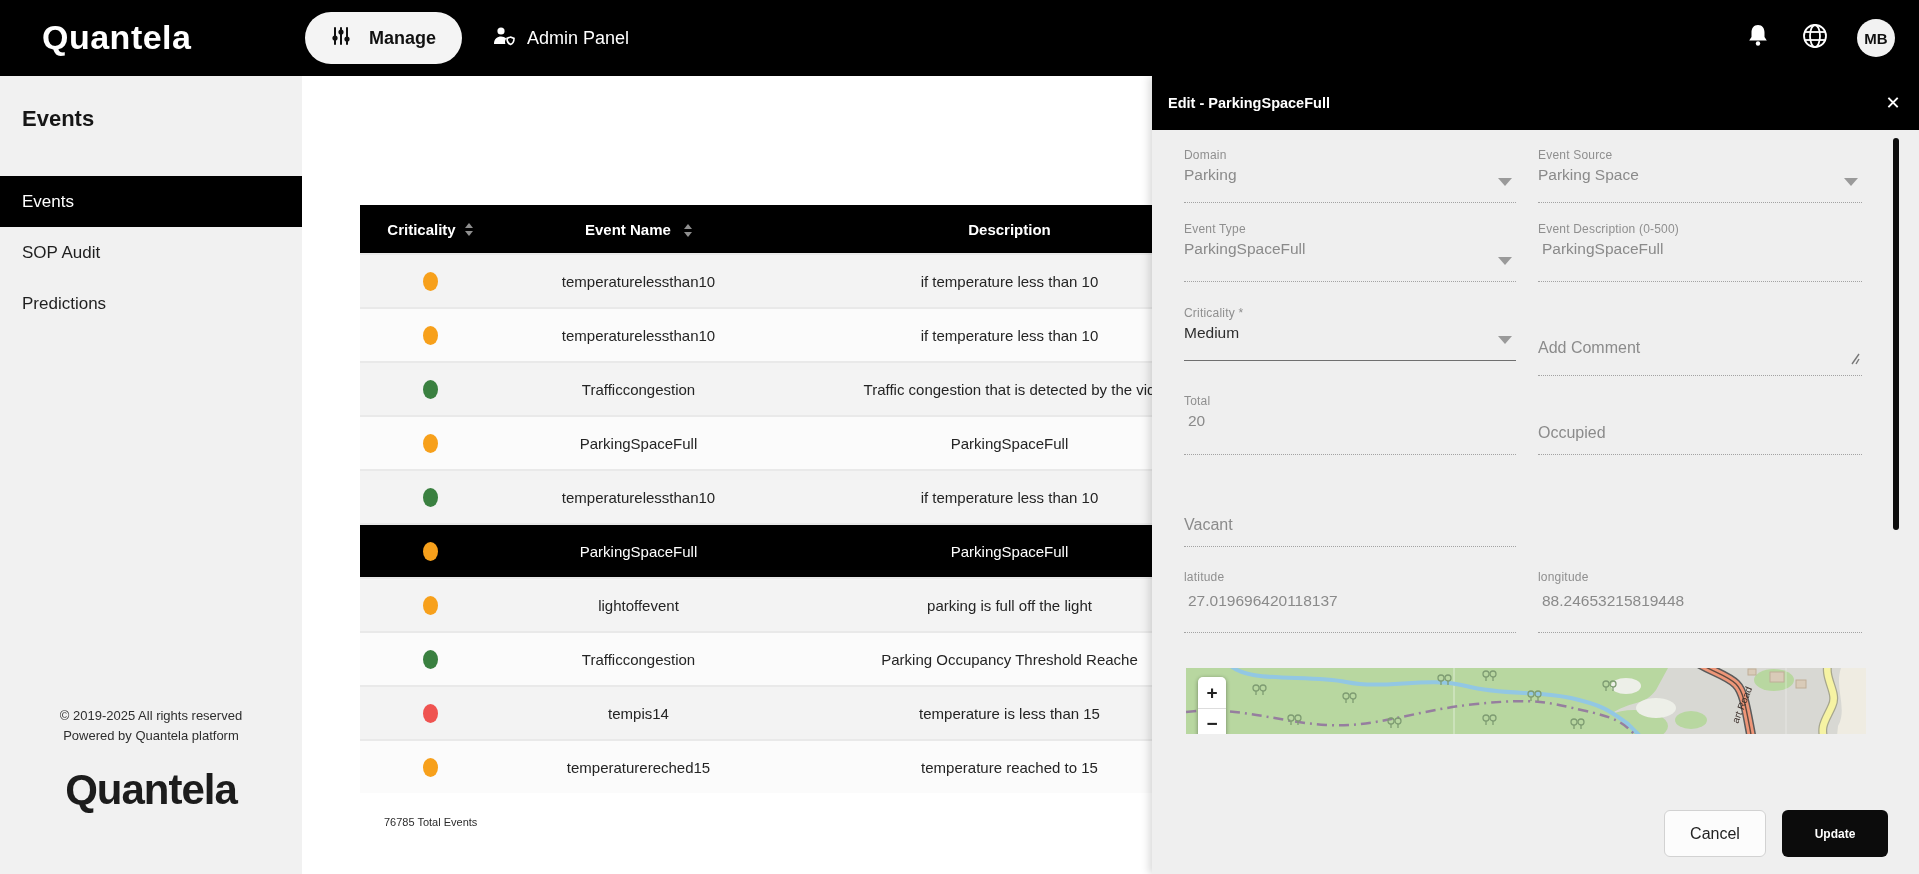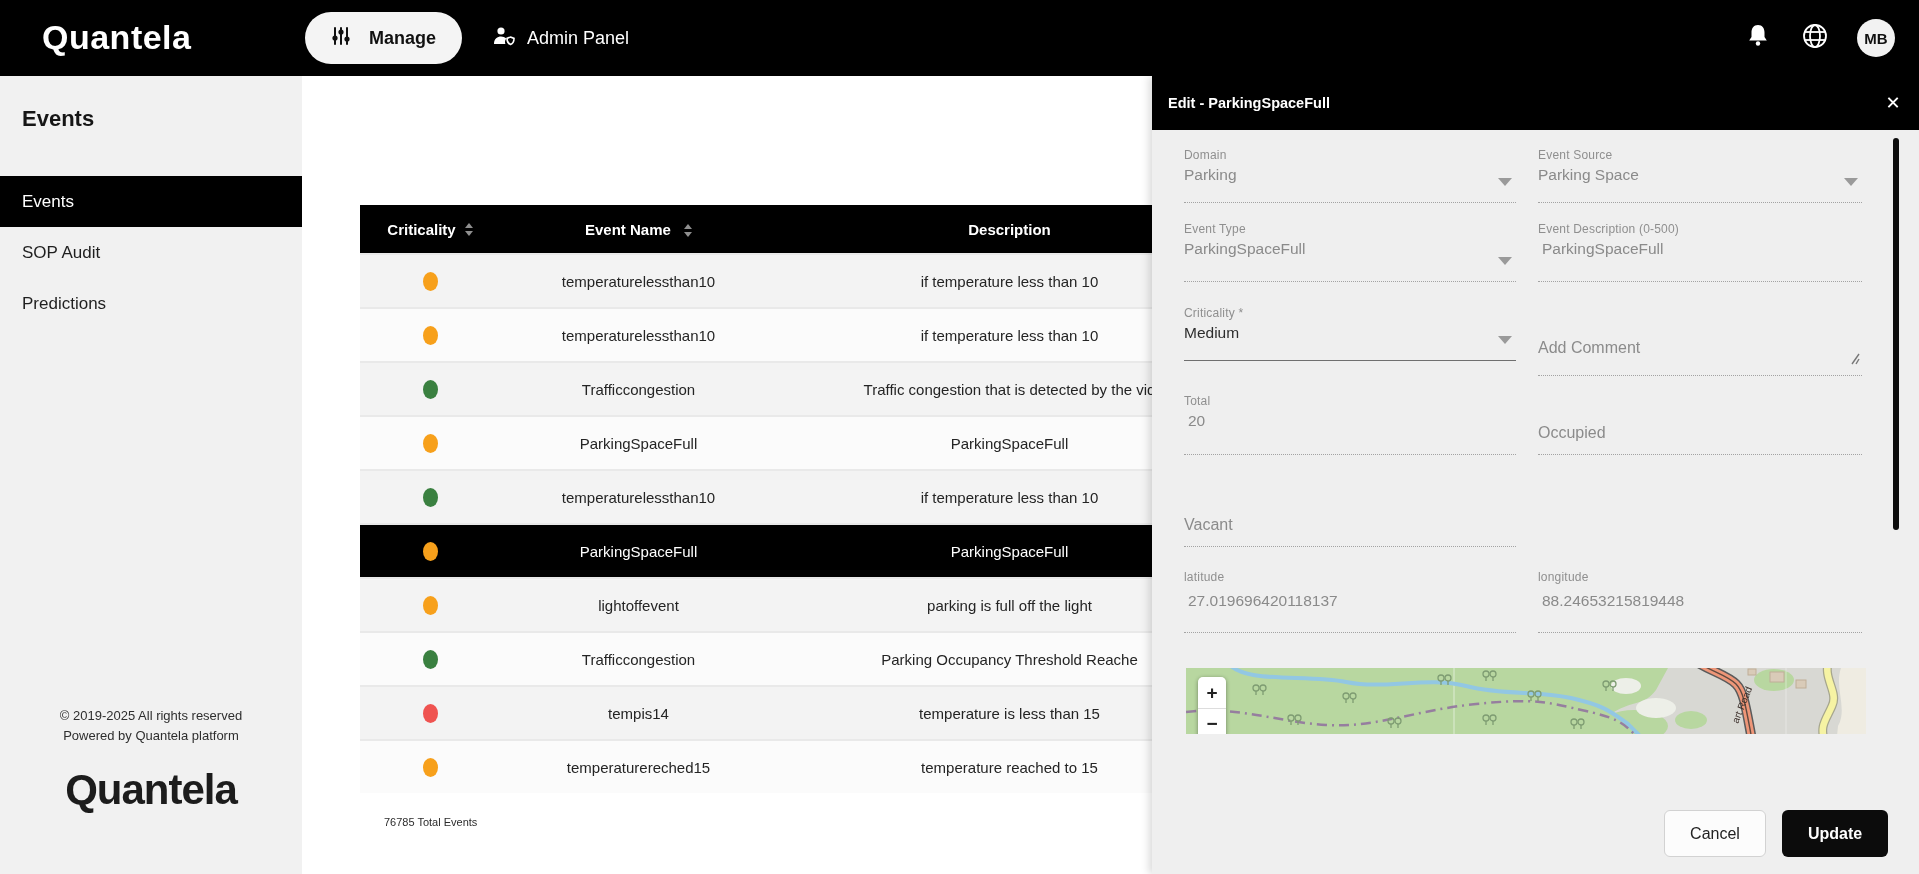"Update" .btn-update { font-size: 16px -> 12px }
